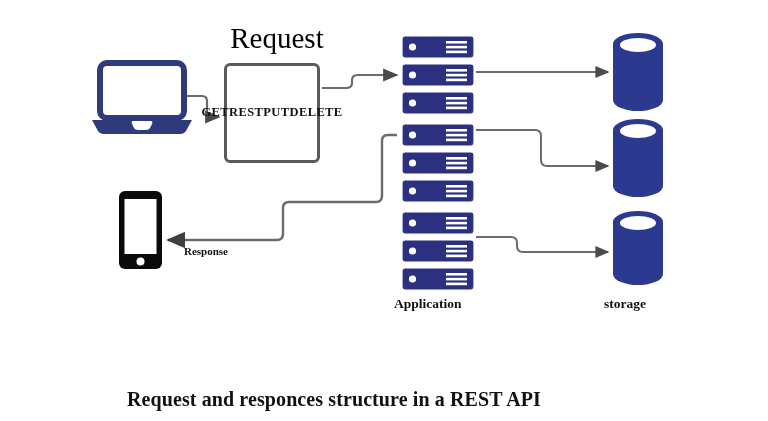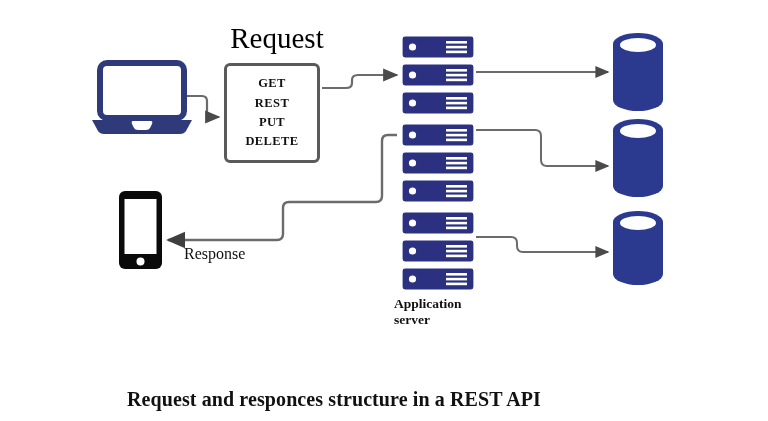"GET" .verb-box { flex-direction: column -> none }
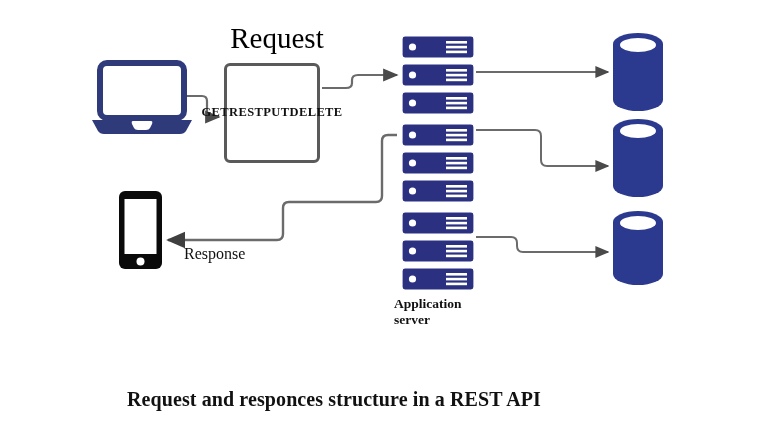"Response" .response-label { font-size: 16px -> 11px; font-weight: normal -> bold }
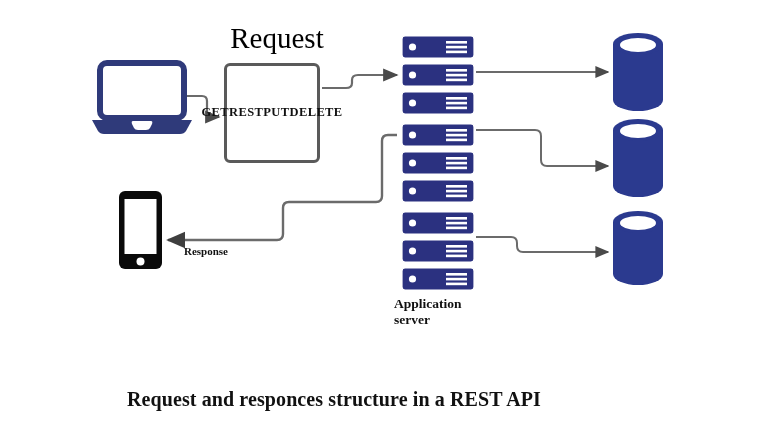"storage" div { html: none -> <div>storage</div> }
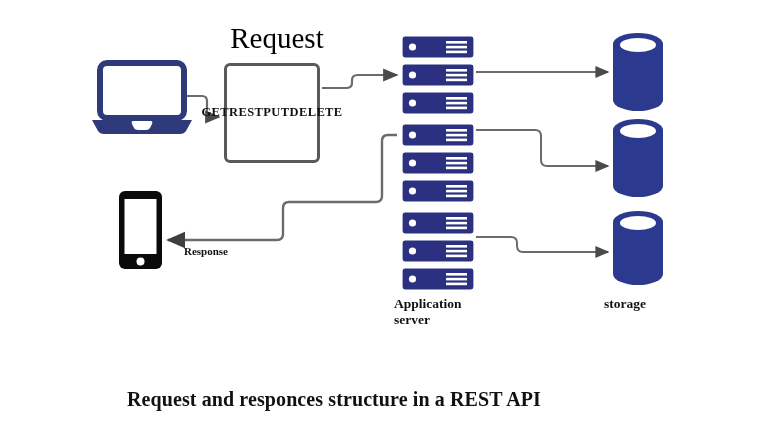"server" div { html: <div>server</div> -> none }
